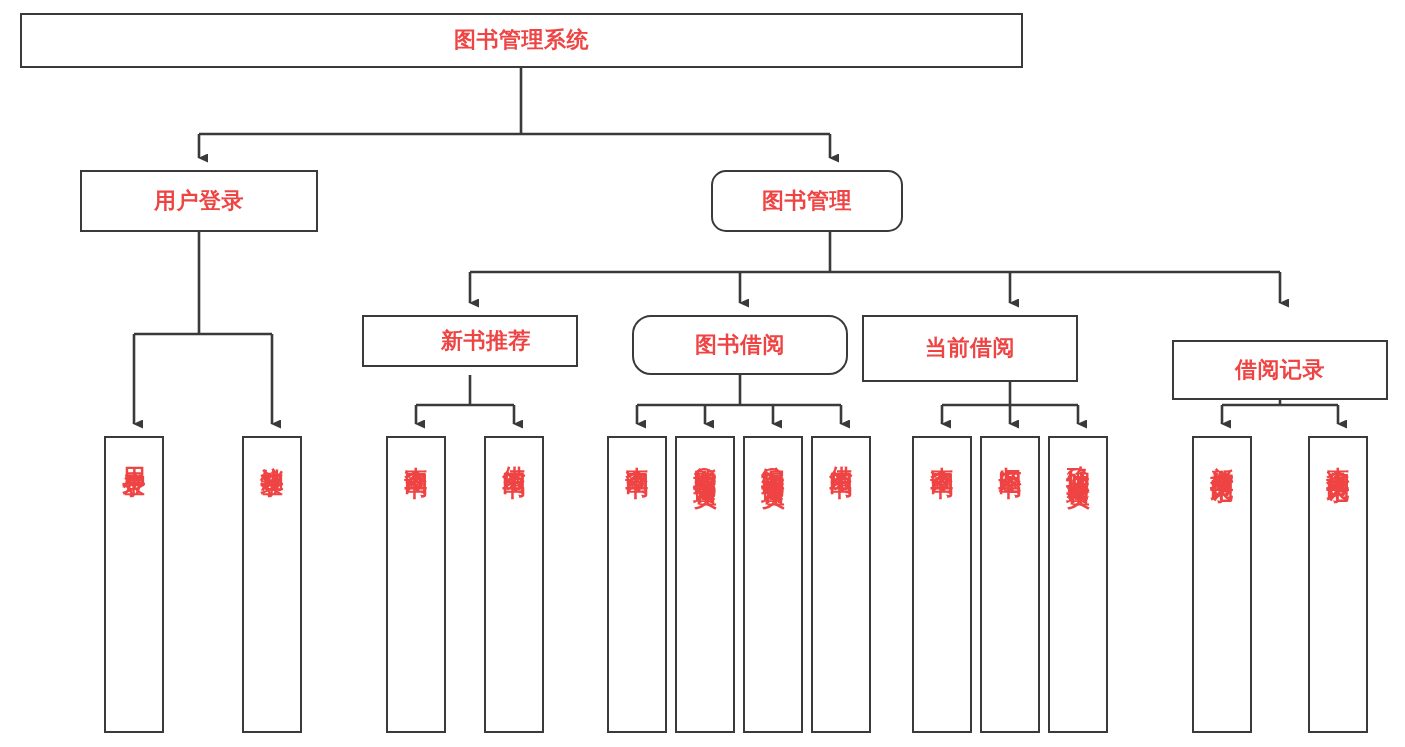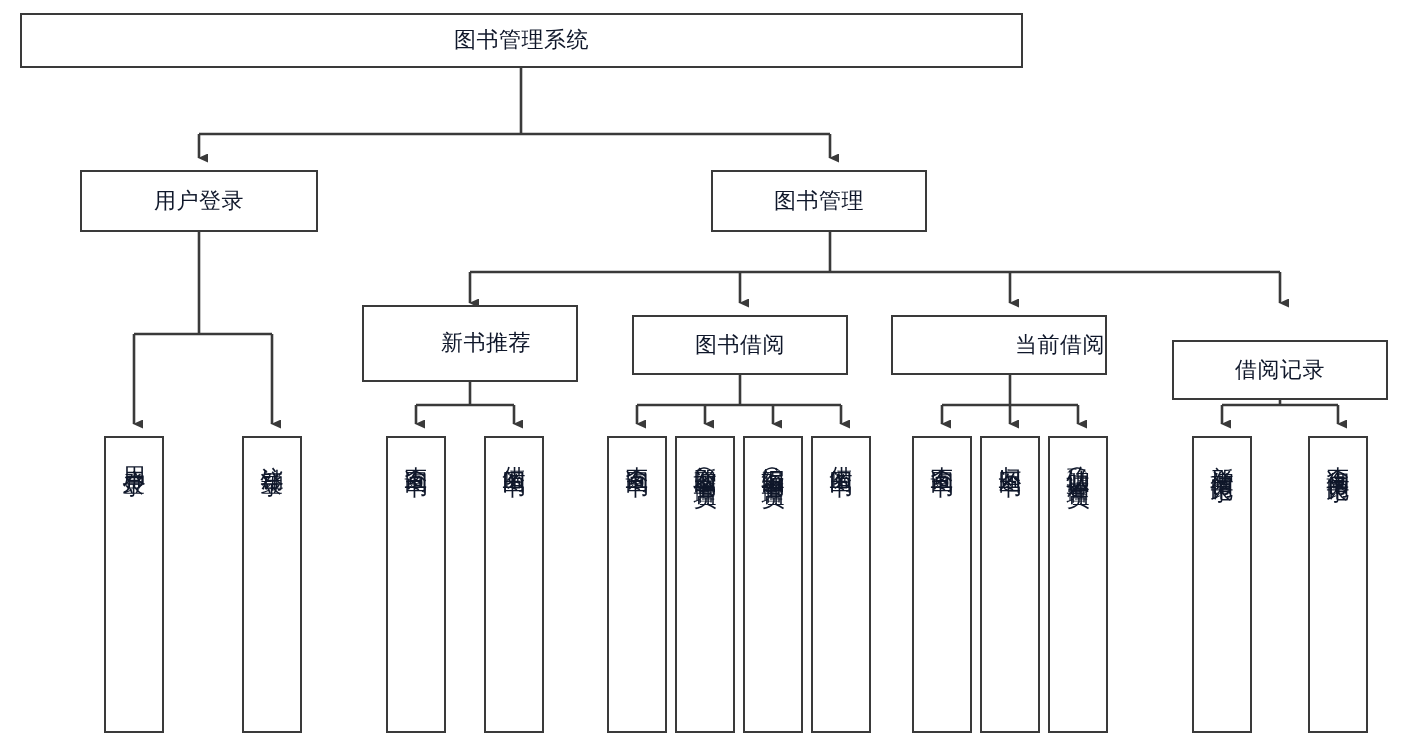"图书管理系统" .node-label { color: #0f172a -> #ef4444; font-weight: none -> bold }
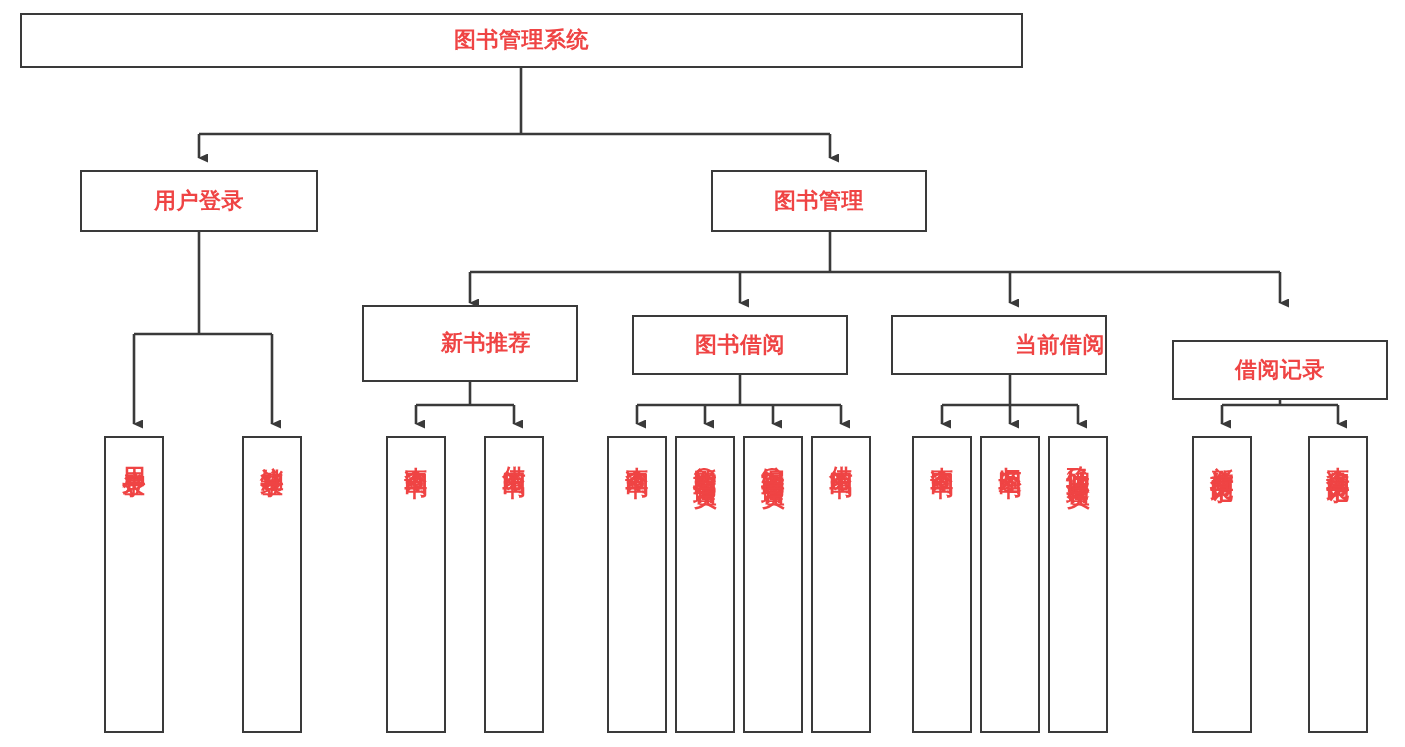"图书管理" div.node { border-radius: none -> 15px; width: 216px -> 192px }
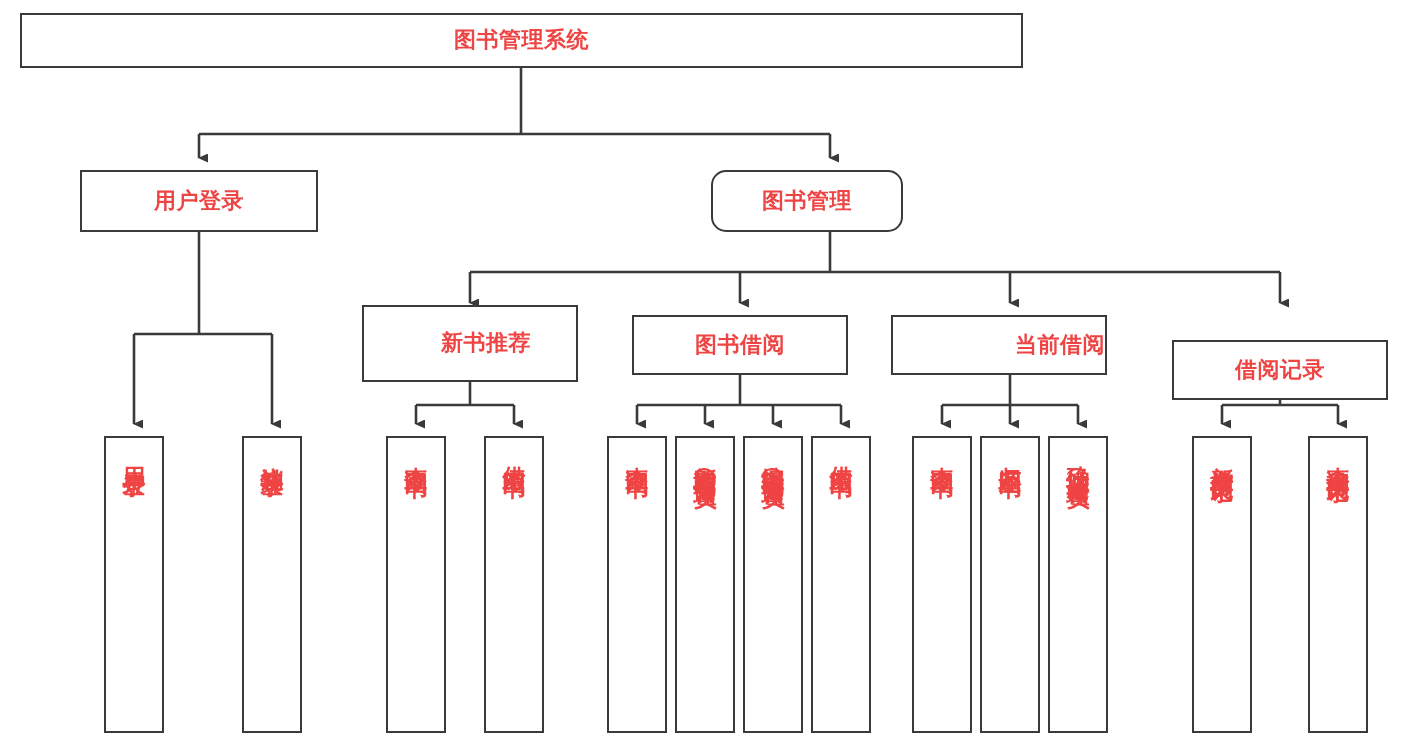"新书推荐" div.node { height: 77px -> 52px; top: 305px -> 315px }
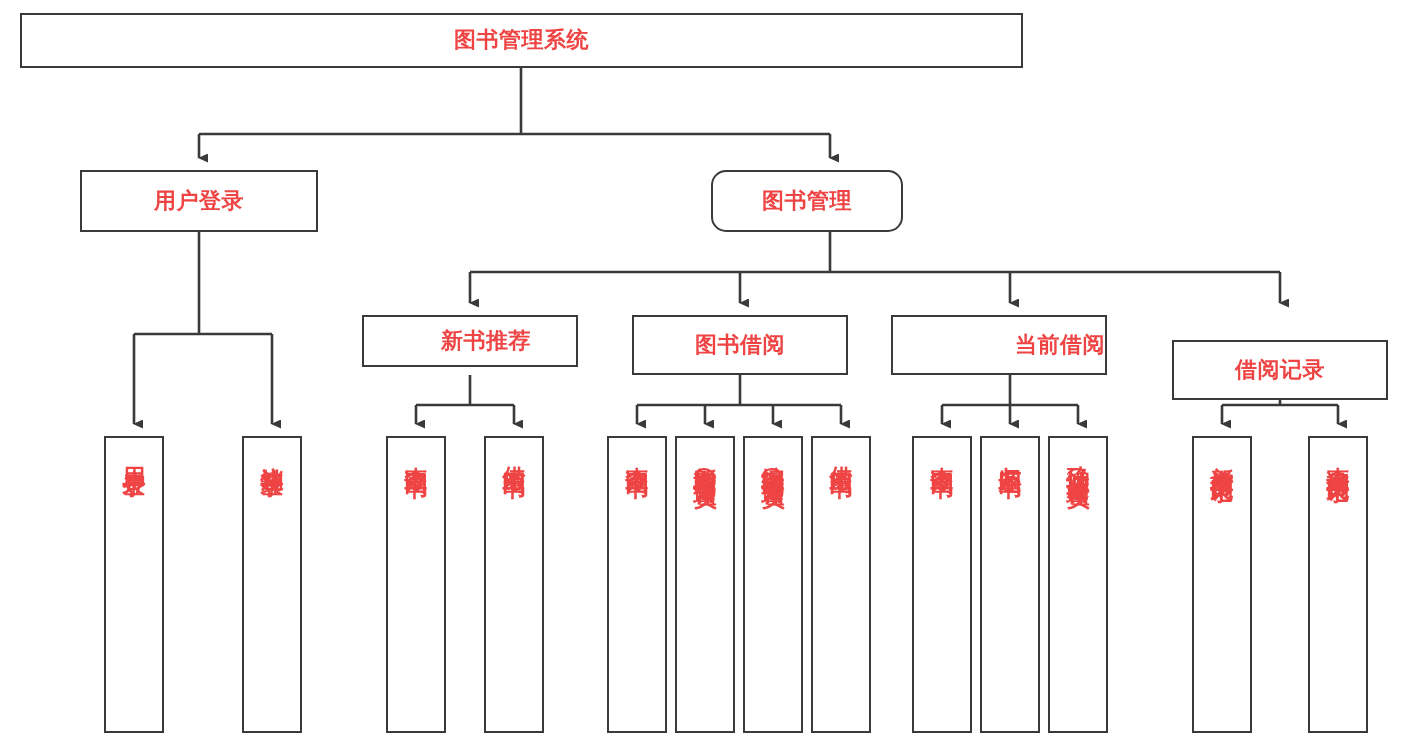"图书借阅" div.node { border-radius: none -> 19px }
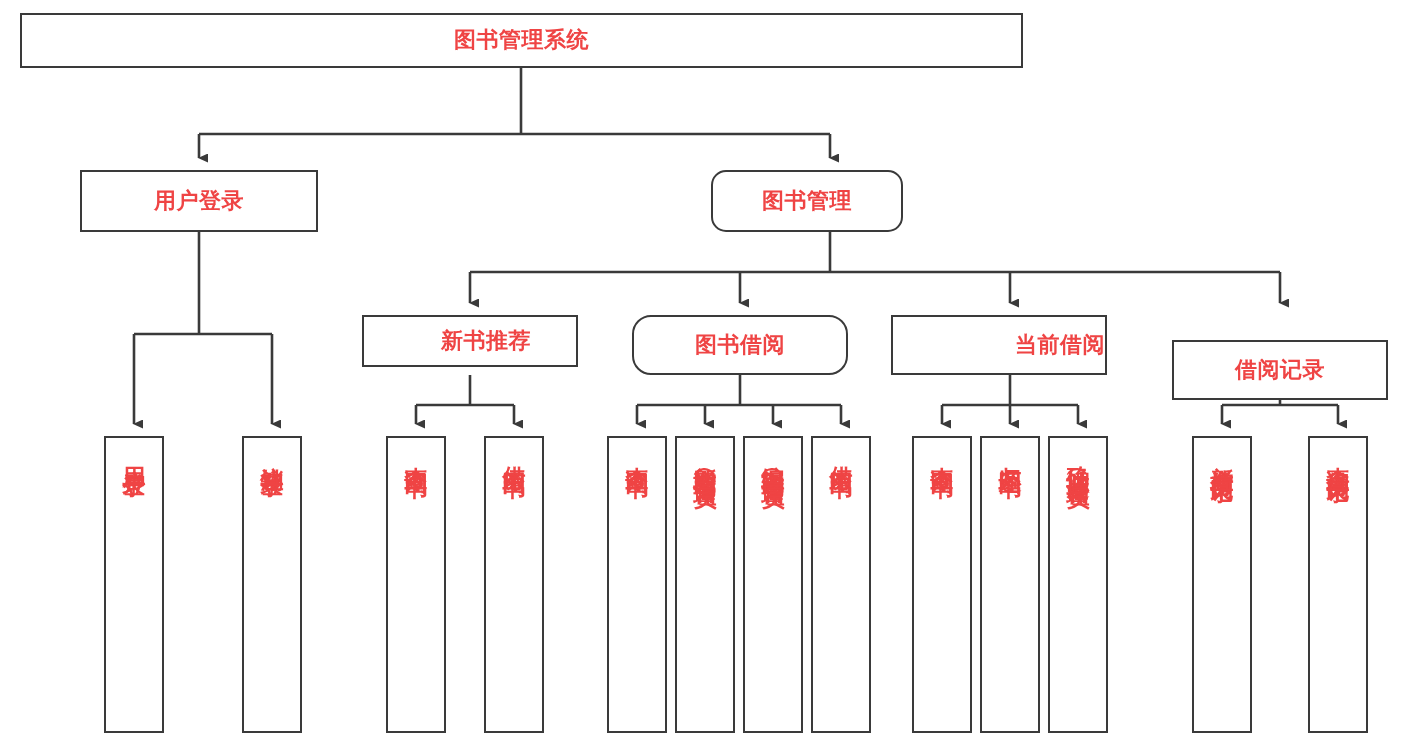"当前借阅" div.node { height: 60px -> 67px; justify-content: flex-end -> none; left: 891px -> 862px }
